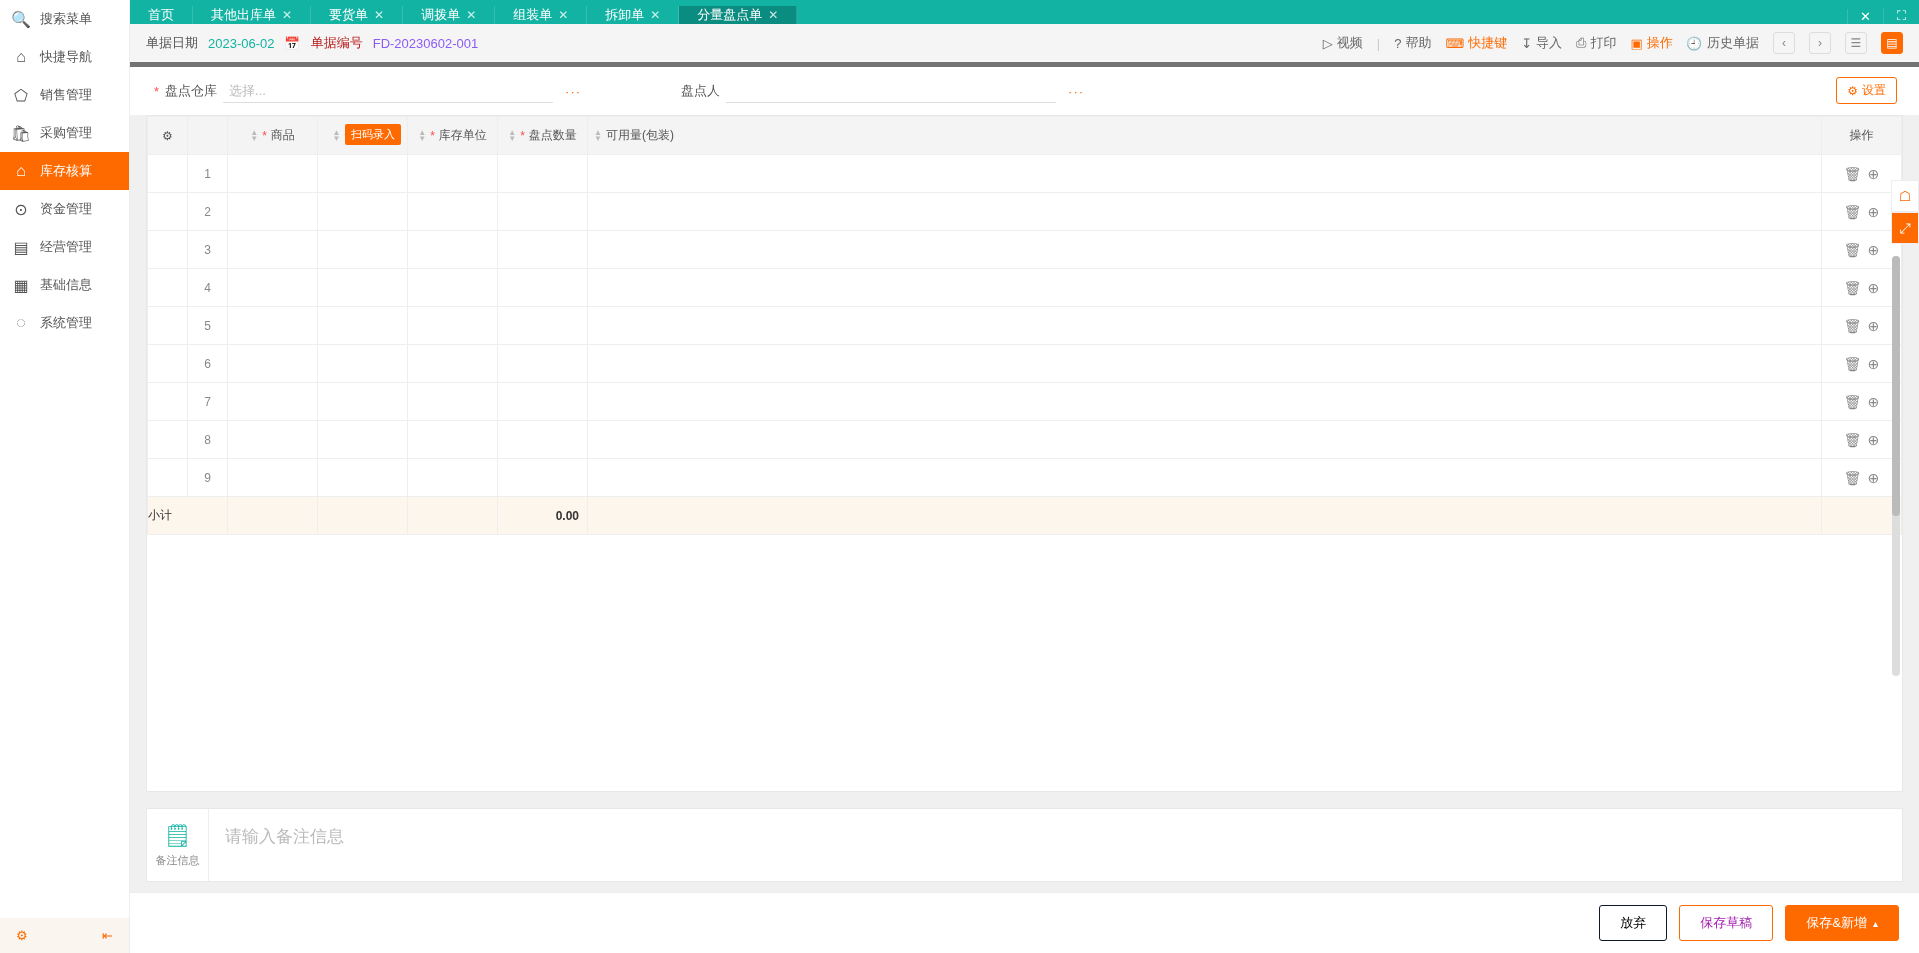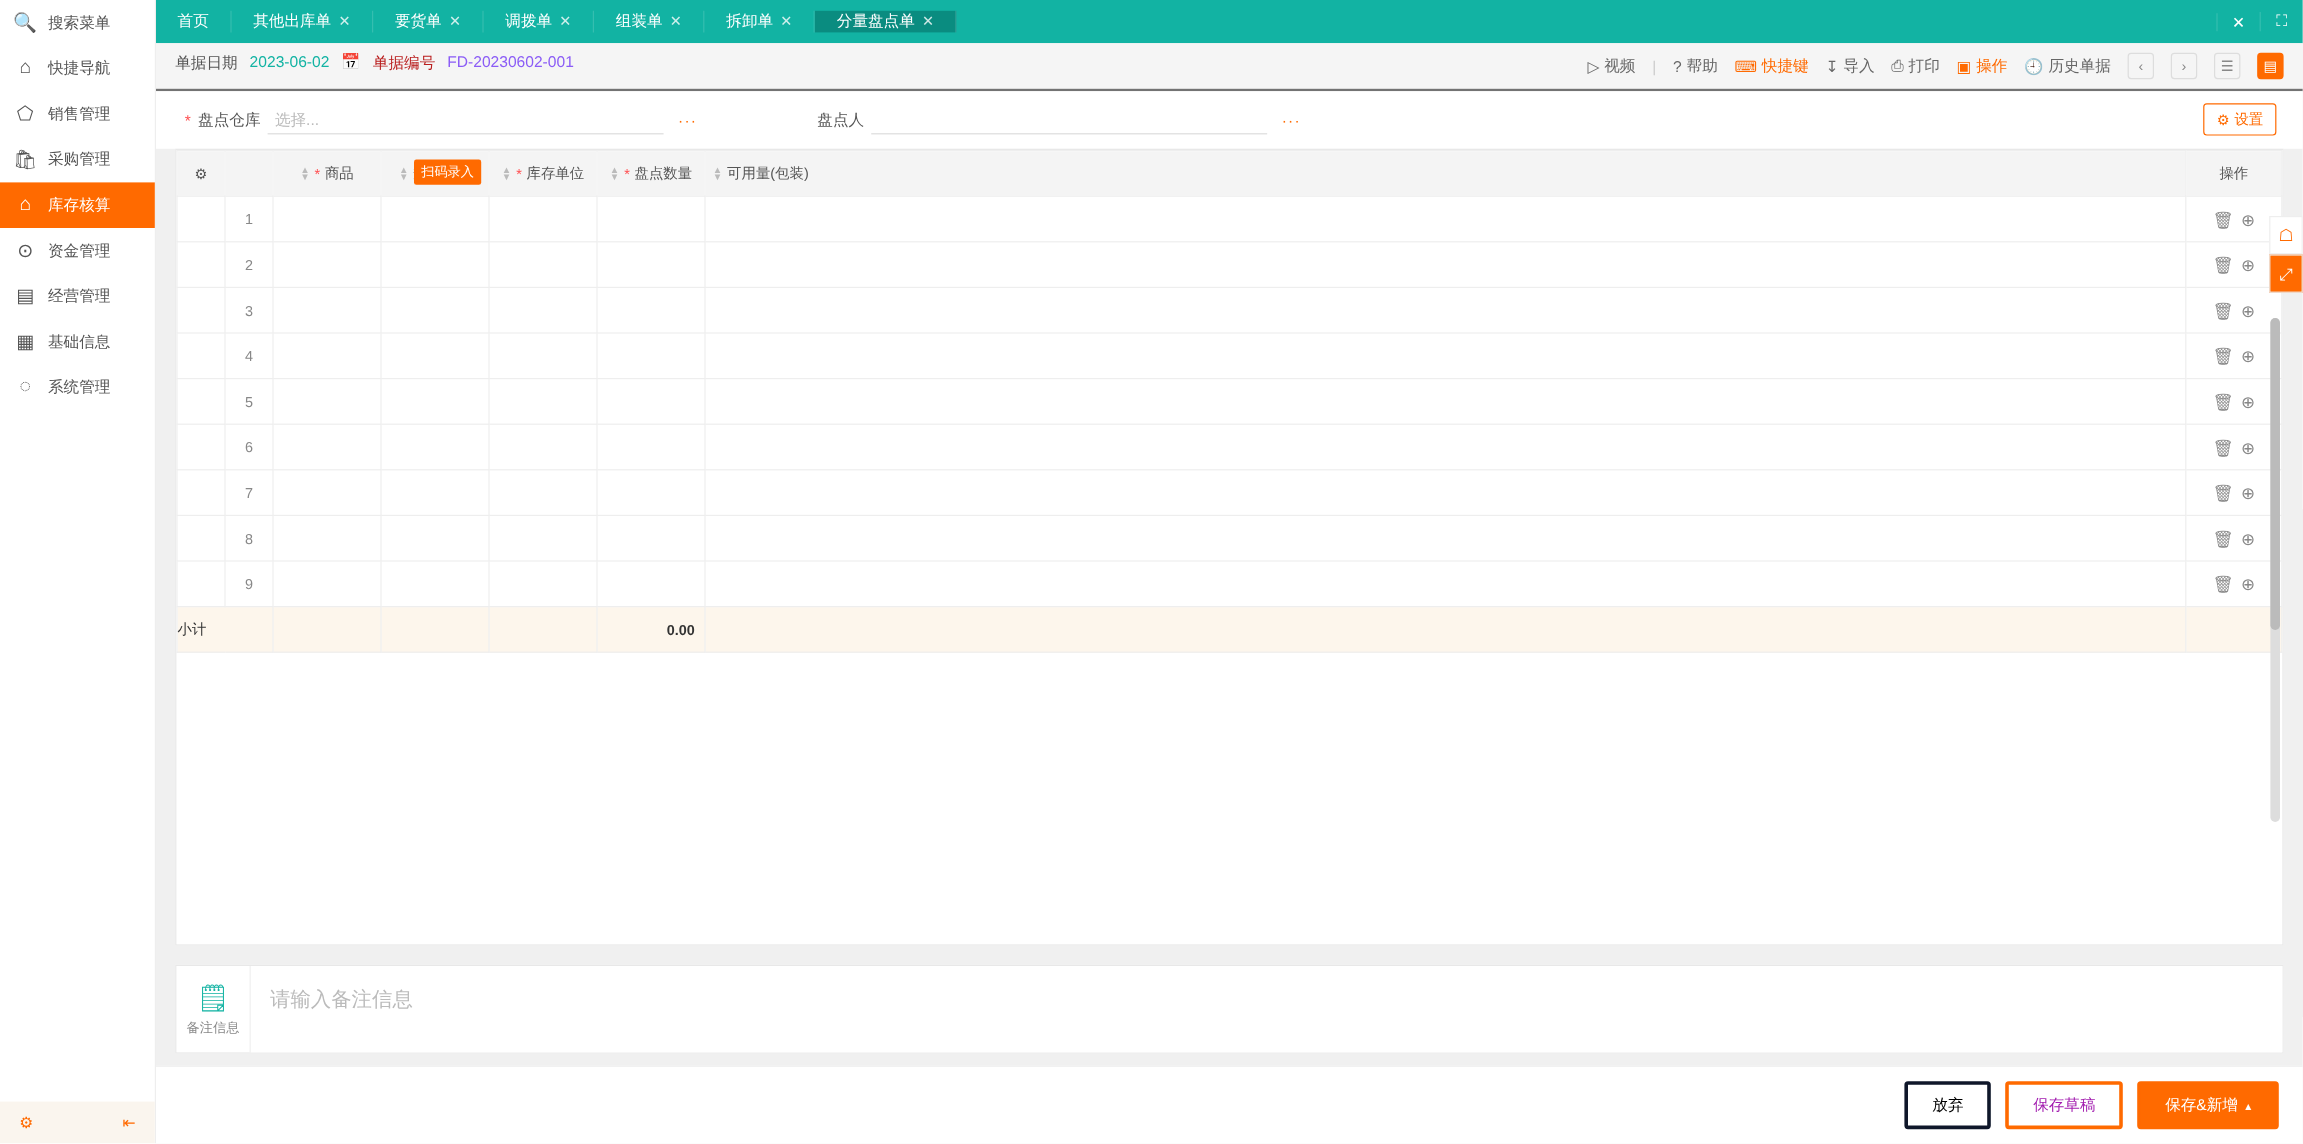"首页" .tabbar { align-items: center -> flex-end; height: 36px -> 24px }
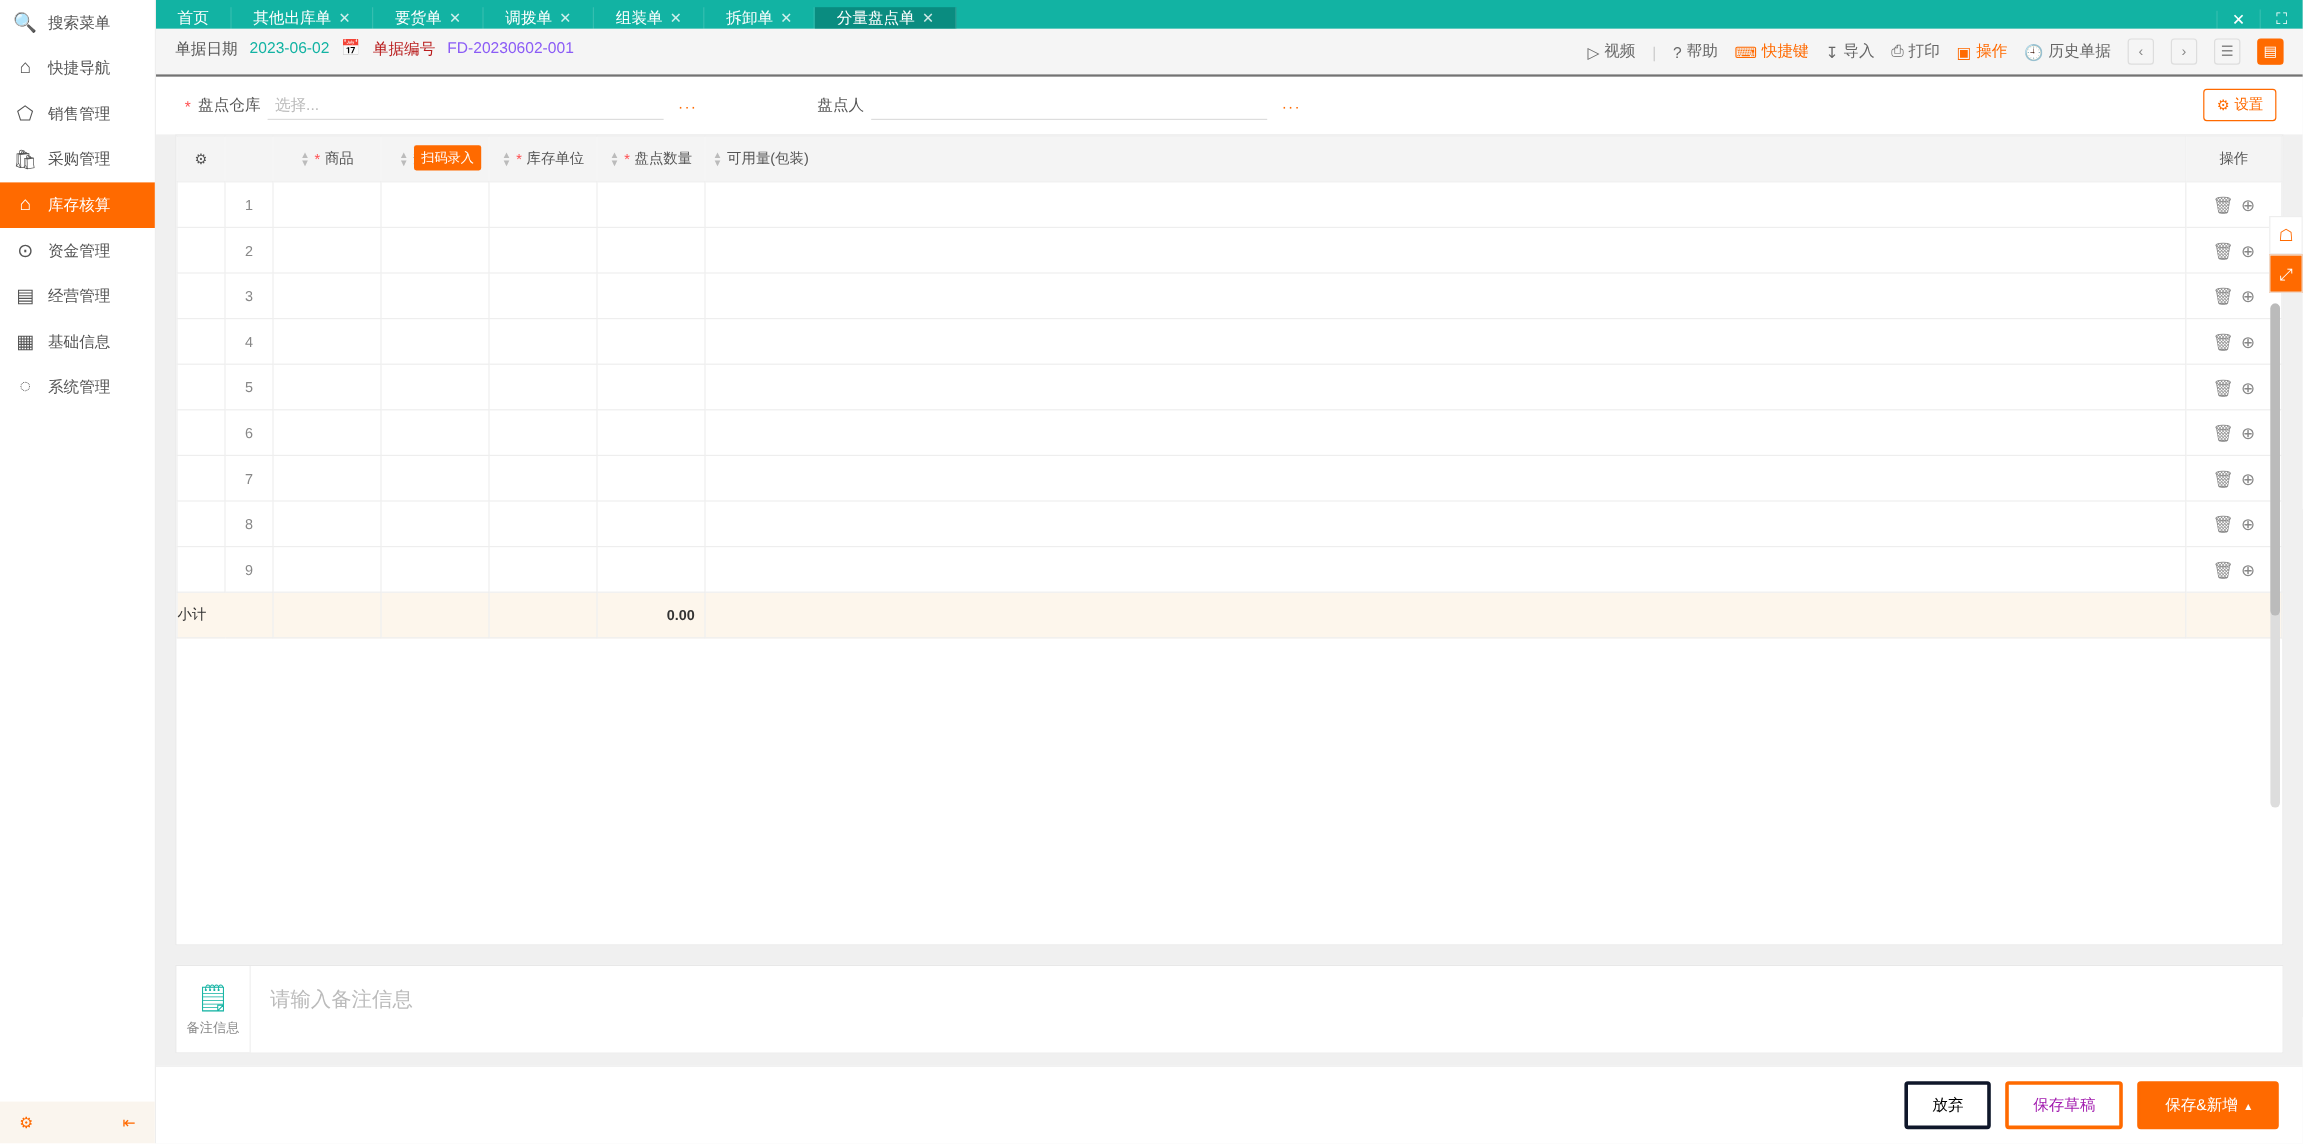"单据日期" .headerbar { align-items: none -> center; border-bottom: 2px solid #737373 -> 5px solid #737373 }
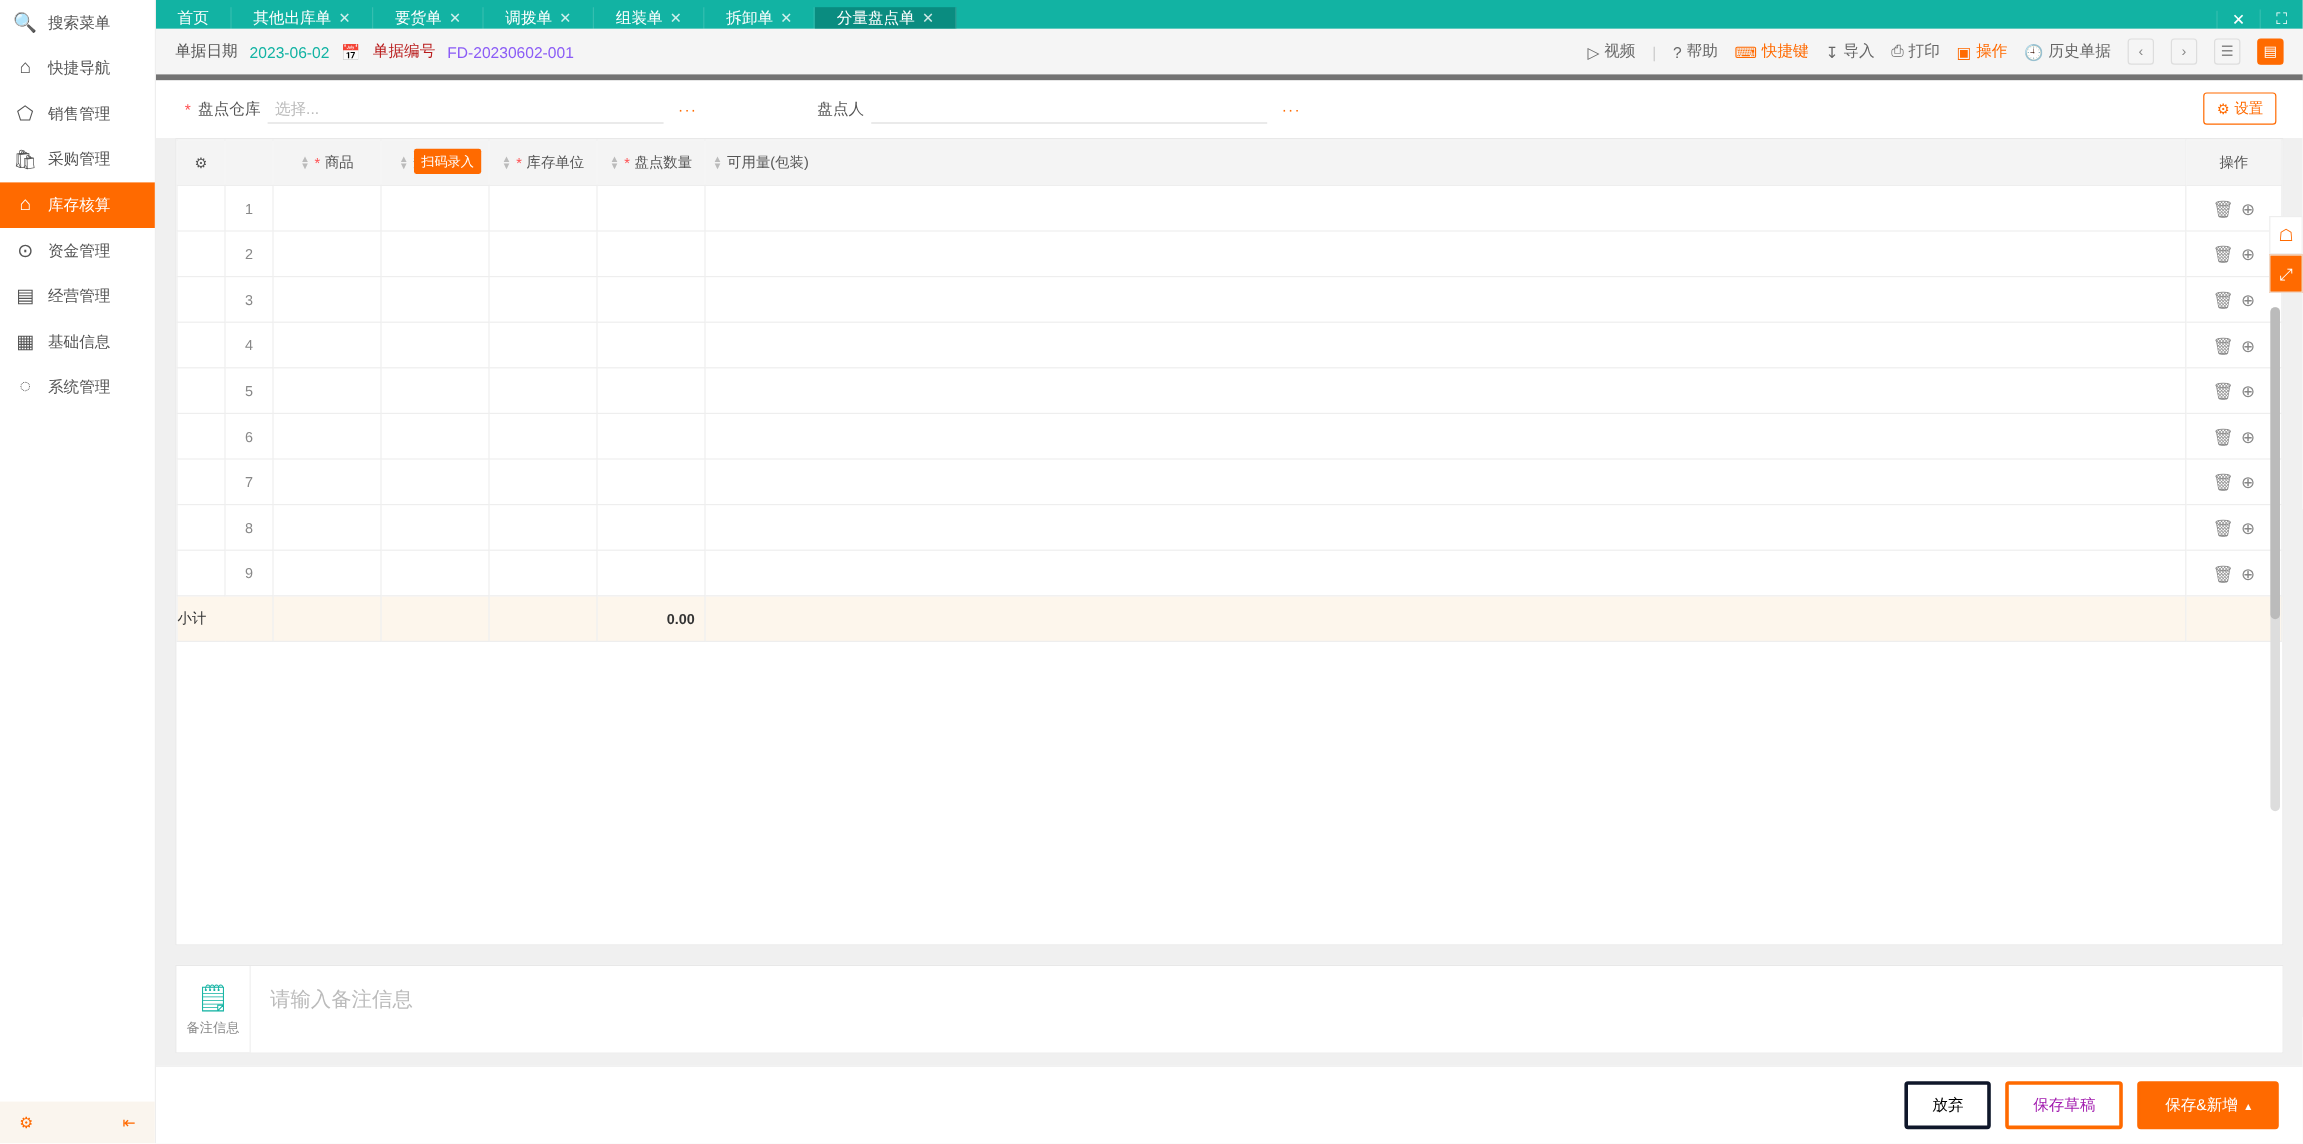"放弃" .btn { border: 3px solid #0f172a -> 1px solid #0f172a }
